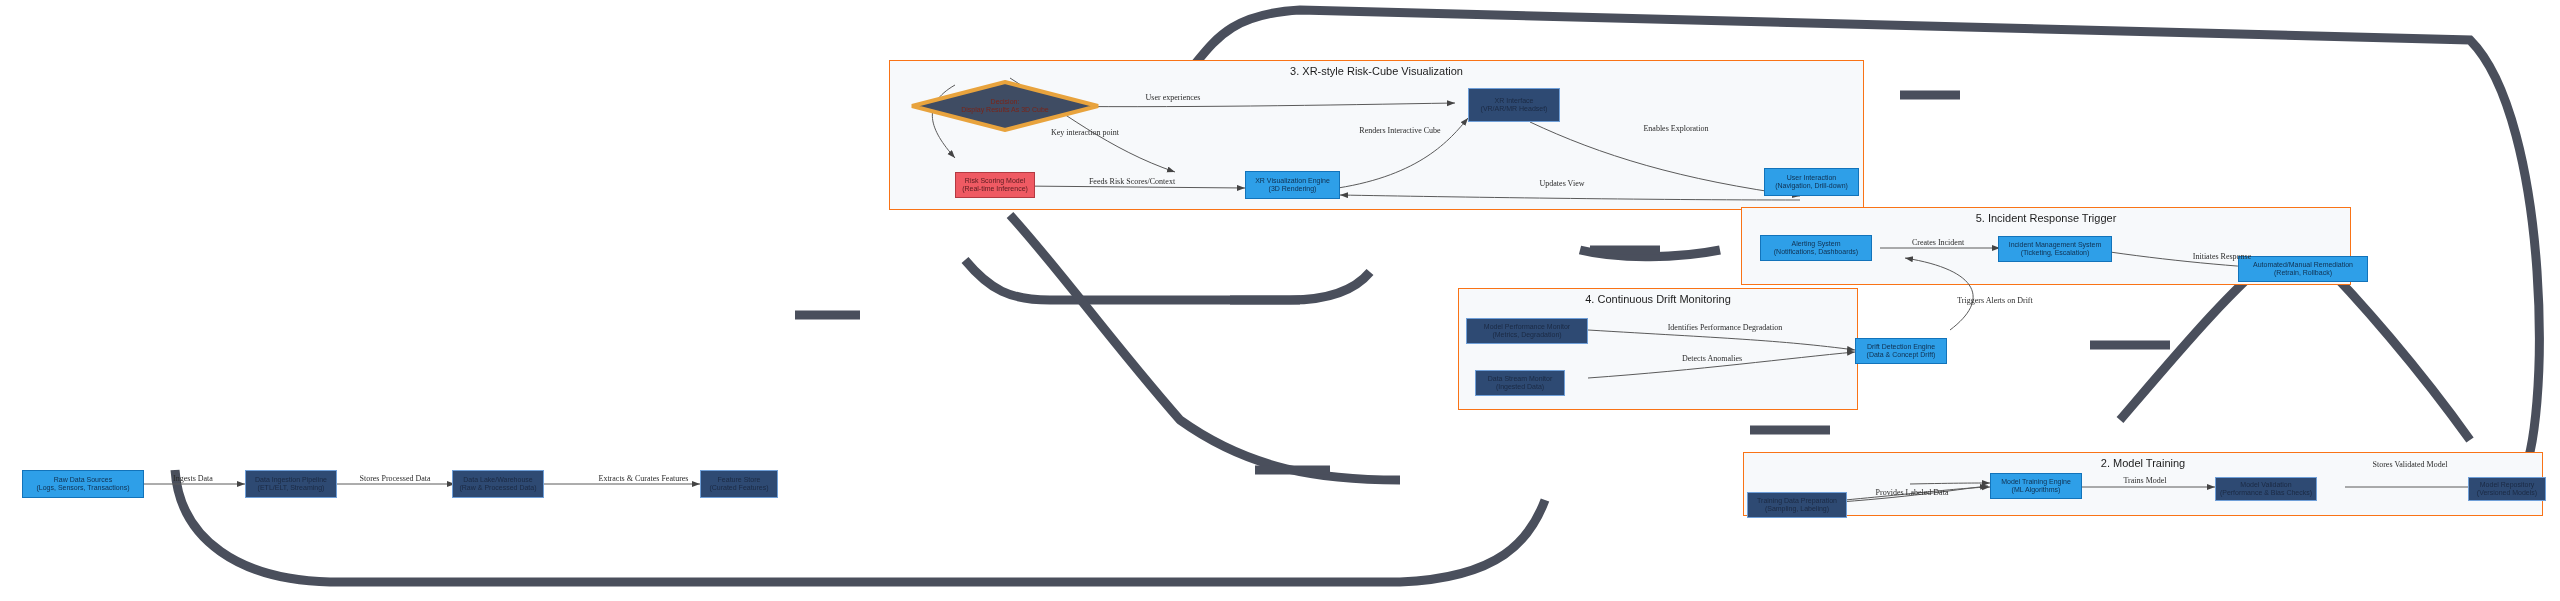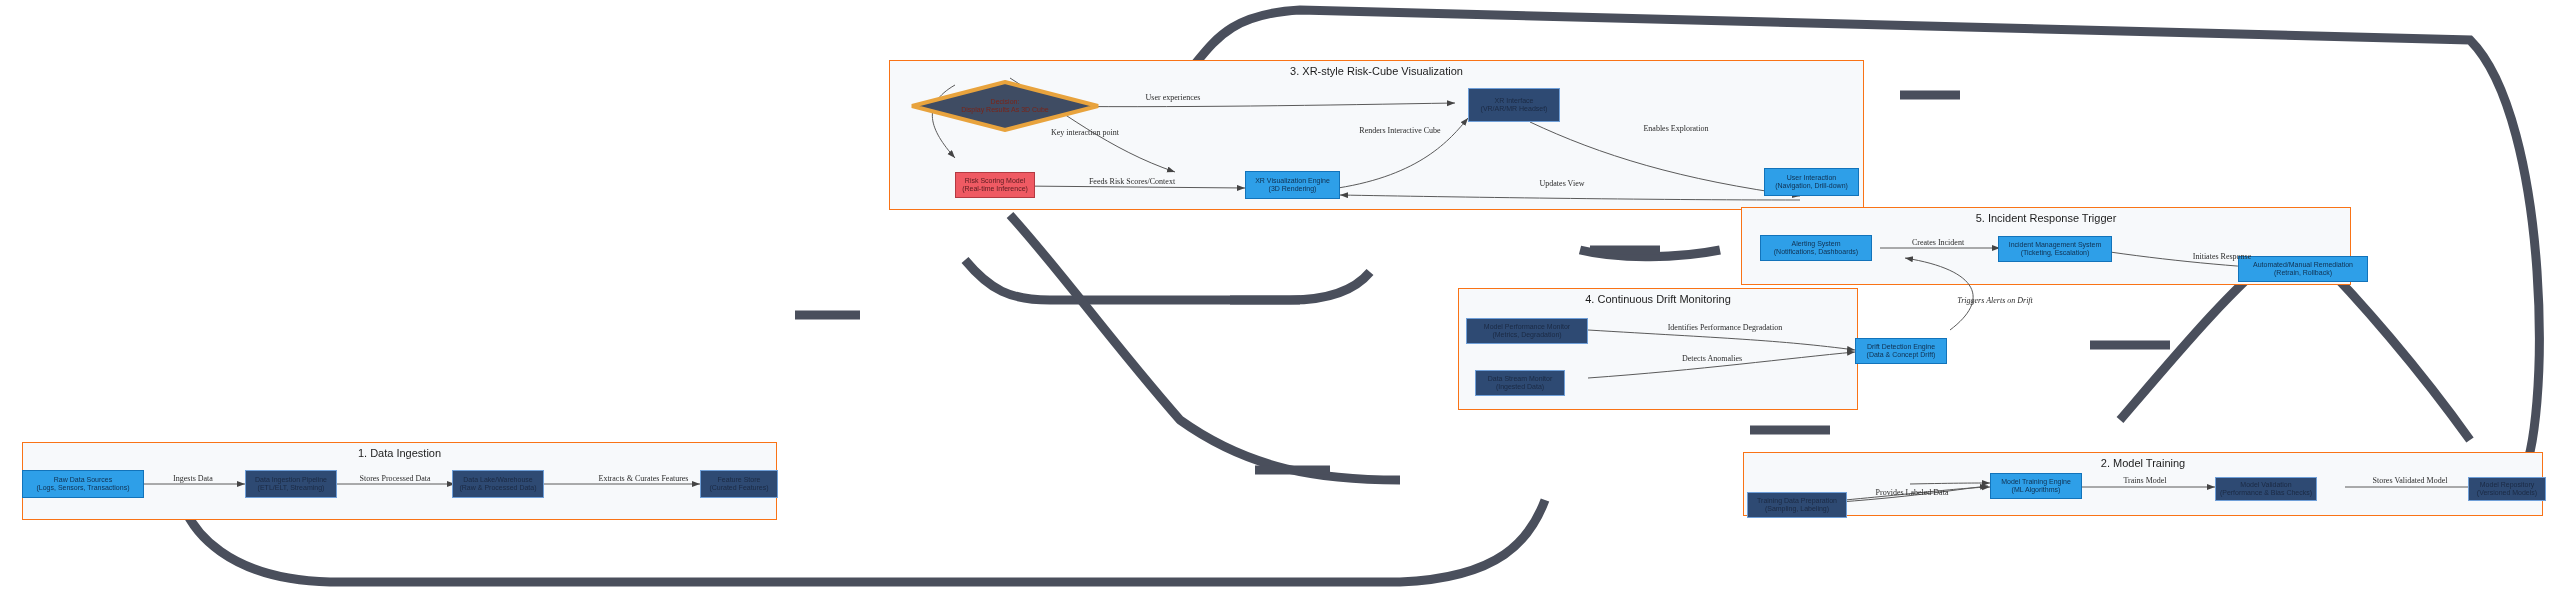"Triggers Alerts on Drift" div.elabel { font-style: italic -> none }
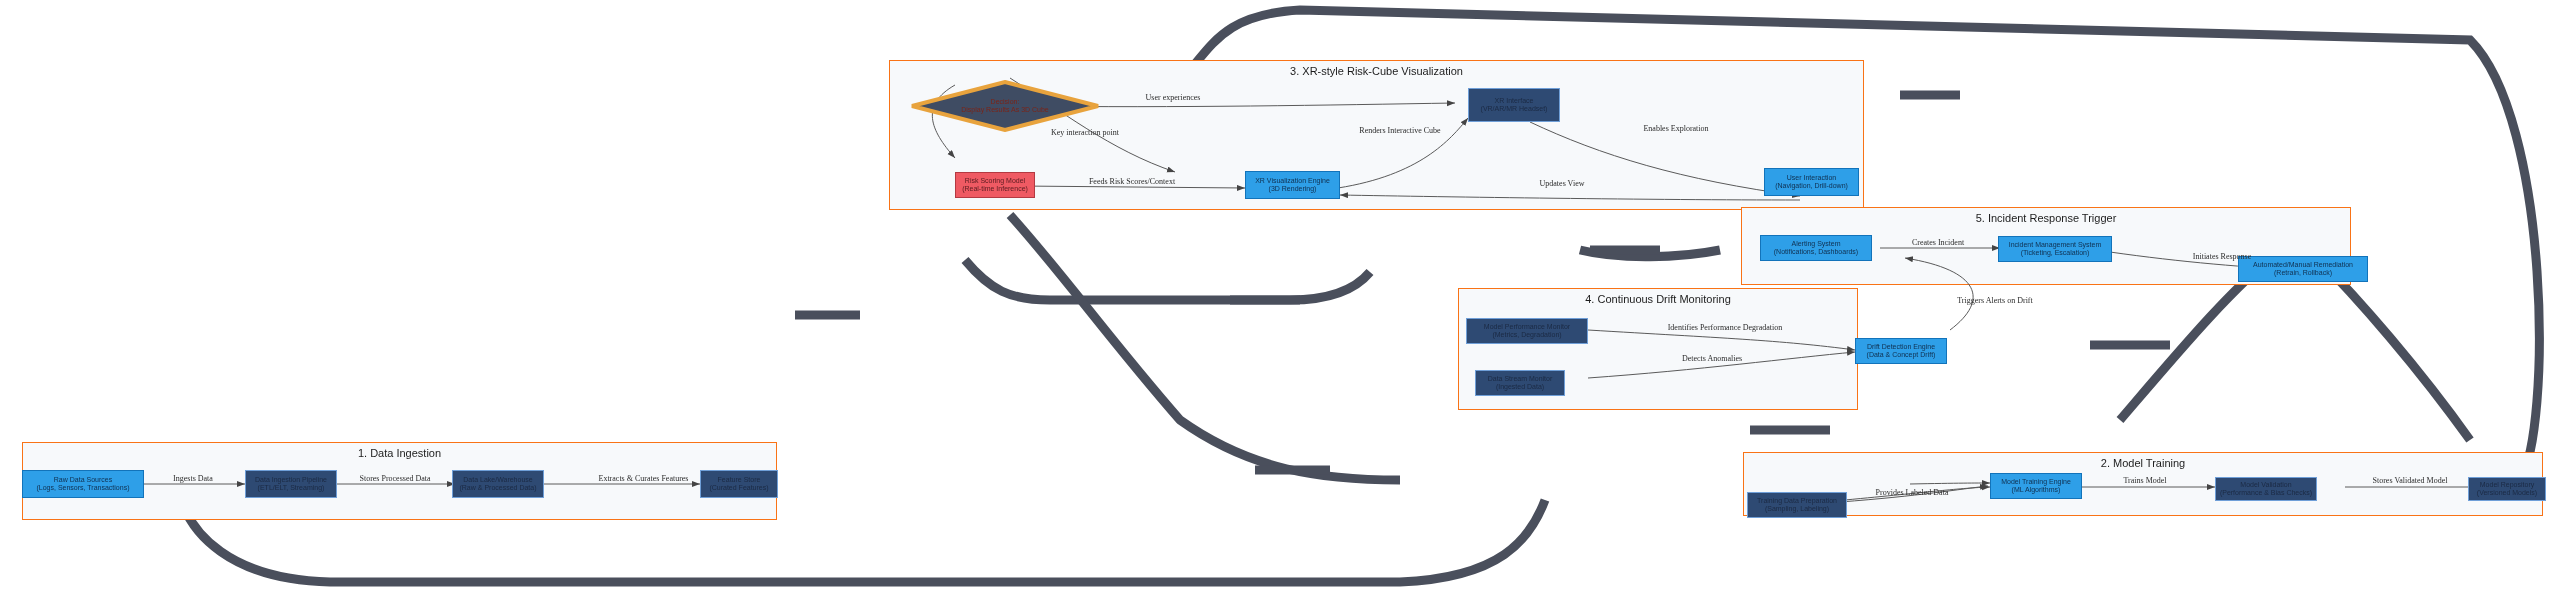"1. Data Ingestion" div.cluster { html: <div> <div>1. Data Ingestion</div> </div> -> none }
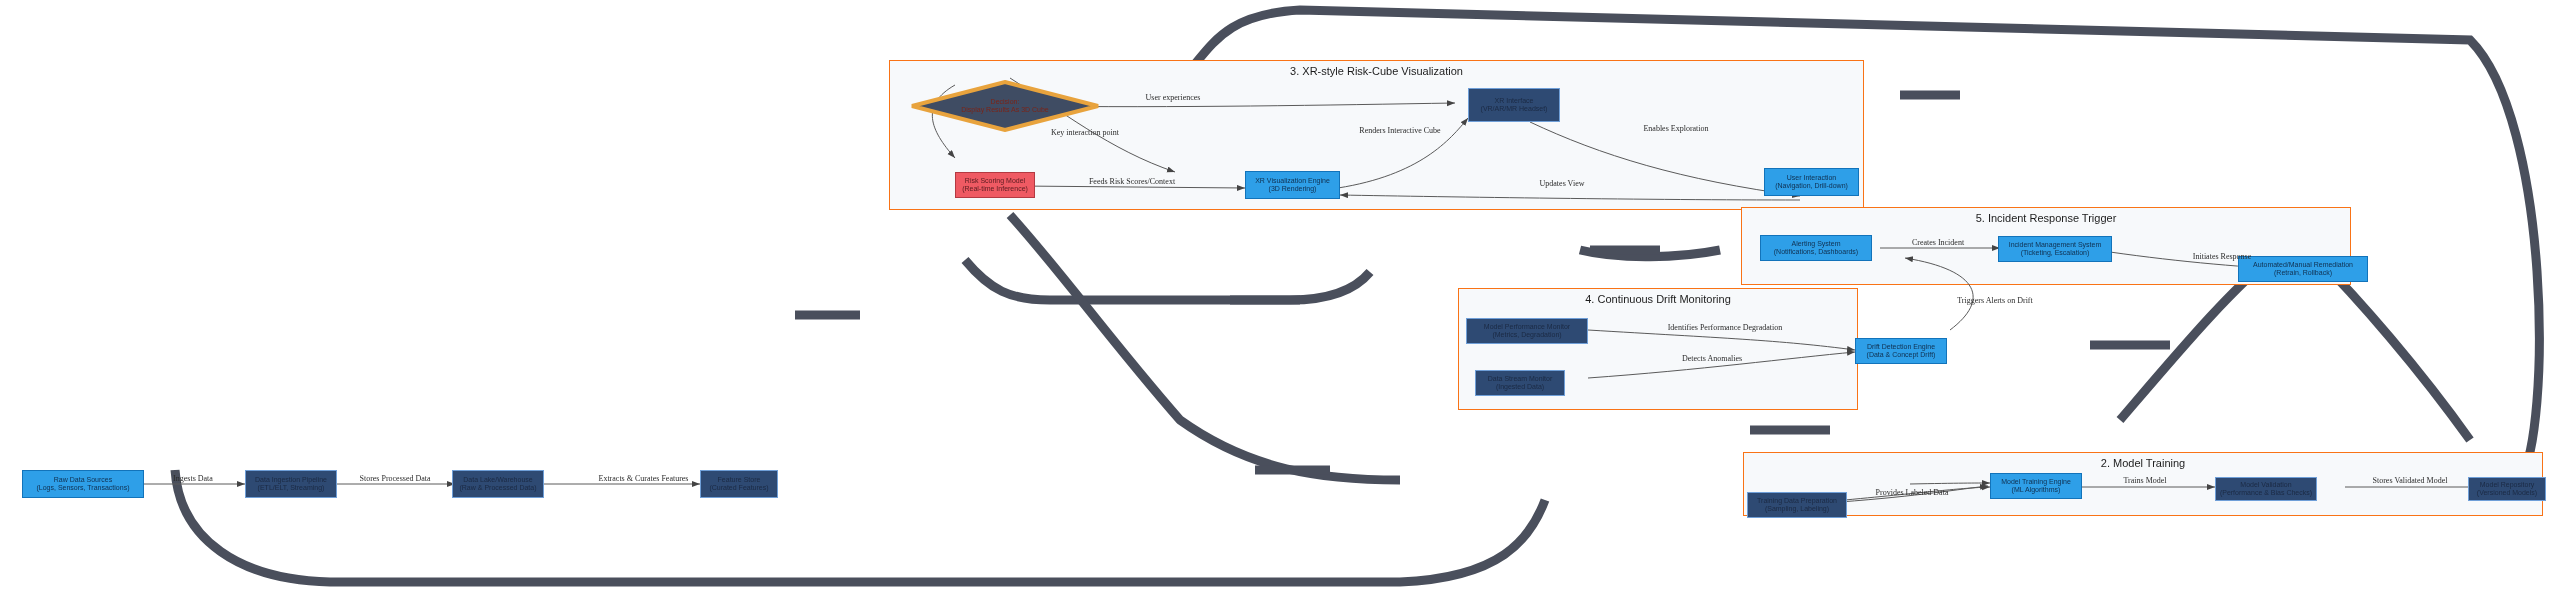"Stores Validated Model" div.elabel { top: 480px -> 464px }
